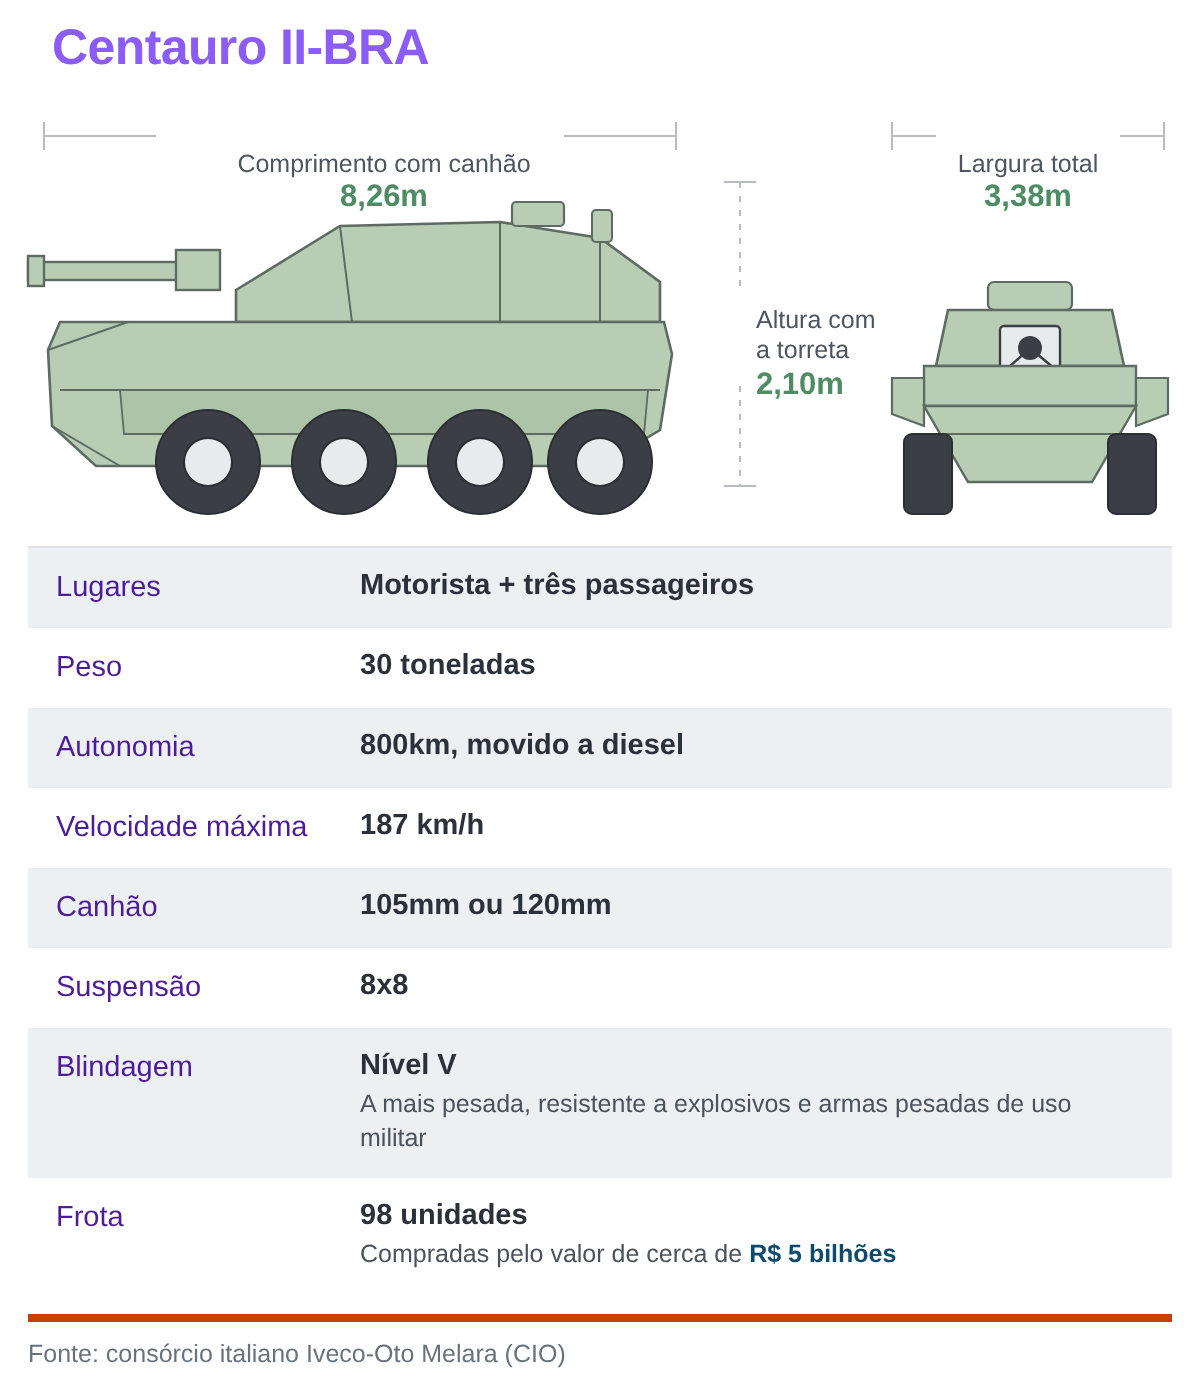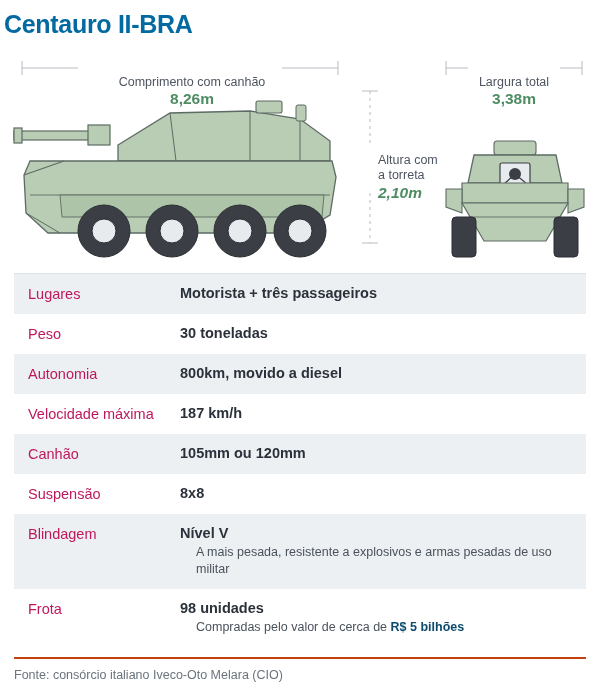"Centauro II-BRA" .title { color: #0369a1 -> #8b5cf6; padding: 10px 0 0 4px -> 10px 0 0 26px }
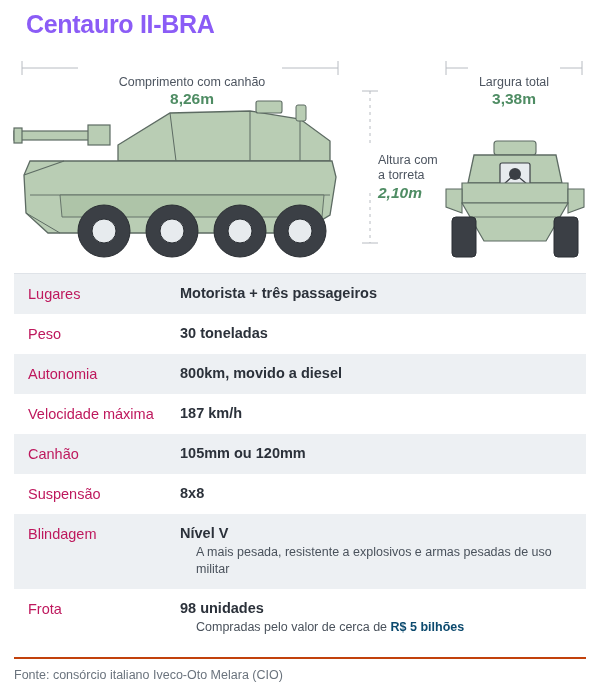"2,10m" .hei-label .val { font-style: italic -> none }
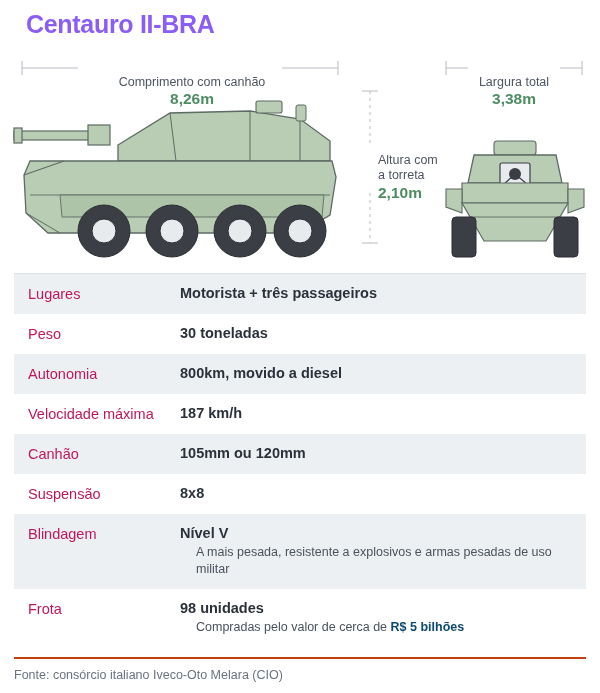"Lugares" .row .k { color: #be185d -> #4c1d95 }
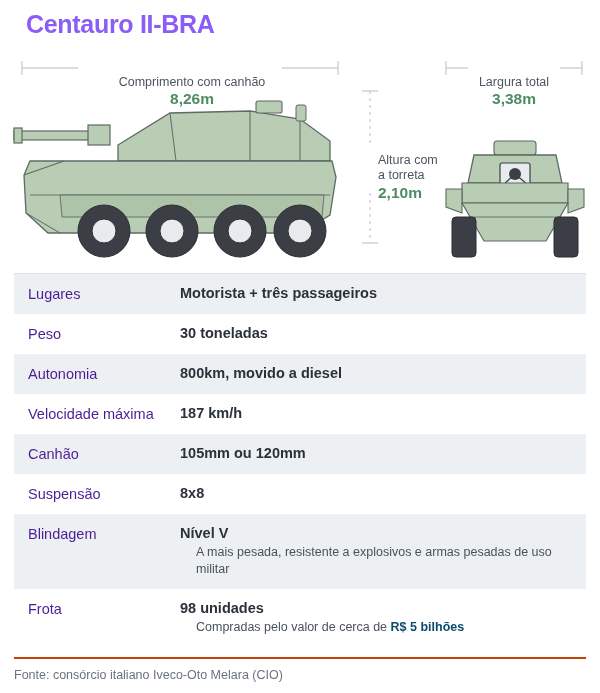"A mais pesada, resistente a" .row .v .sub { margin-left: 16px -> none }
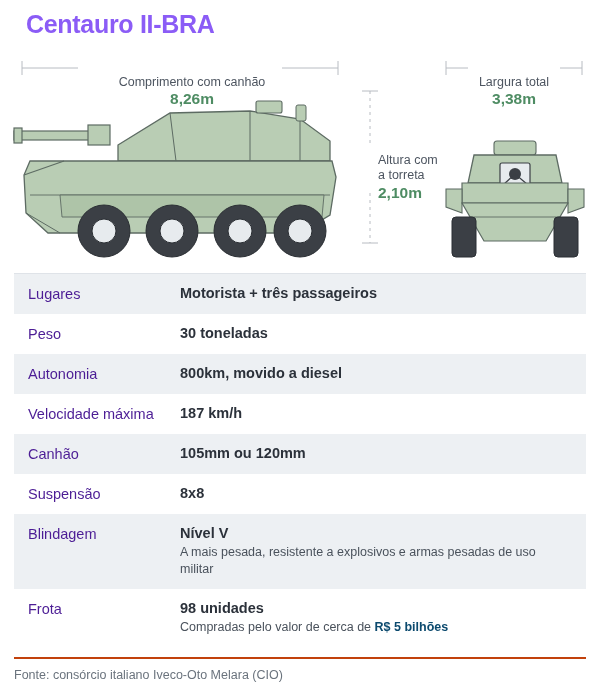"Fonte: consórcio italiano Iveco-Oto" .source { border-top: 2px solid #c2410c -> 4px solid #c2410c }
